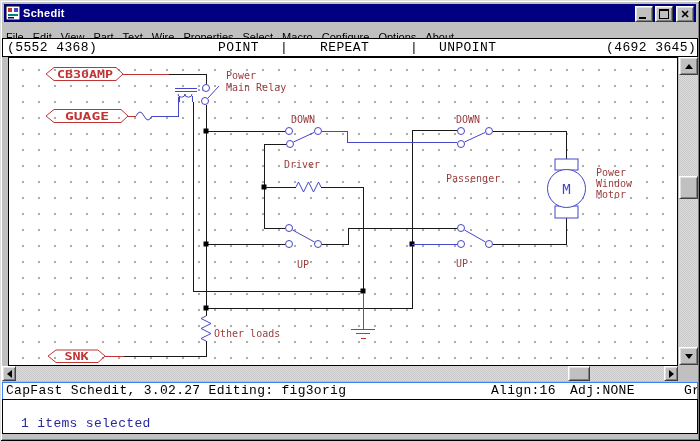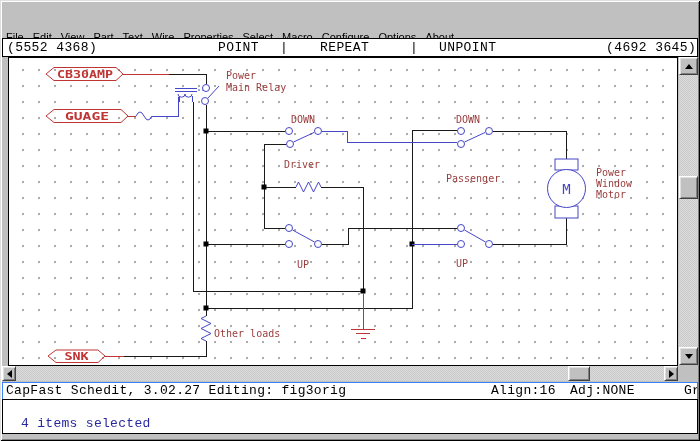"Schedit" div.titlebar { html: none -> <div> <svg> <rect></rect> <rect></rect> <rect></rect> <rect></rect> <rect></rect> </svg> <span>Schedit</span> <div> <div> <span></span> </div> <div> <span></span> </div> <div> <span>✕</span> </div> </div> </div> }
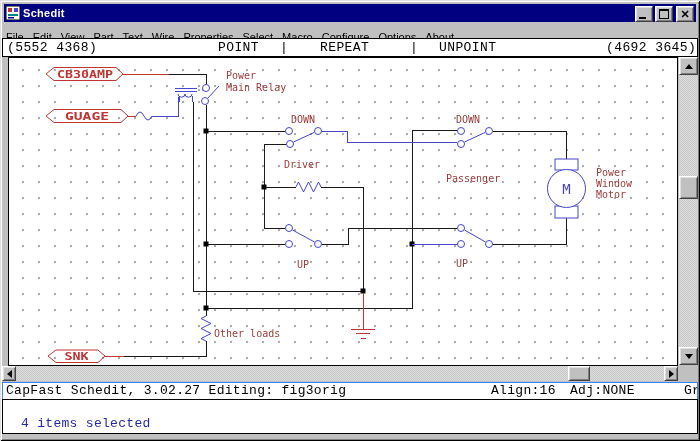"4 items selected" div.msg2 { text: 4 -> 1 }
